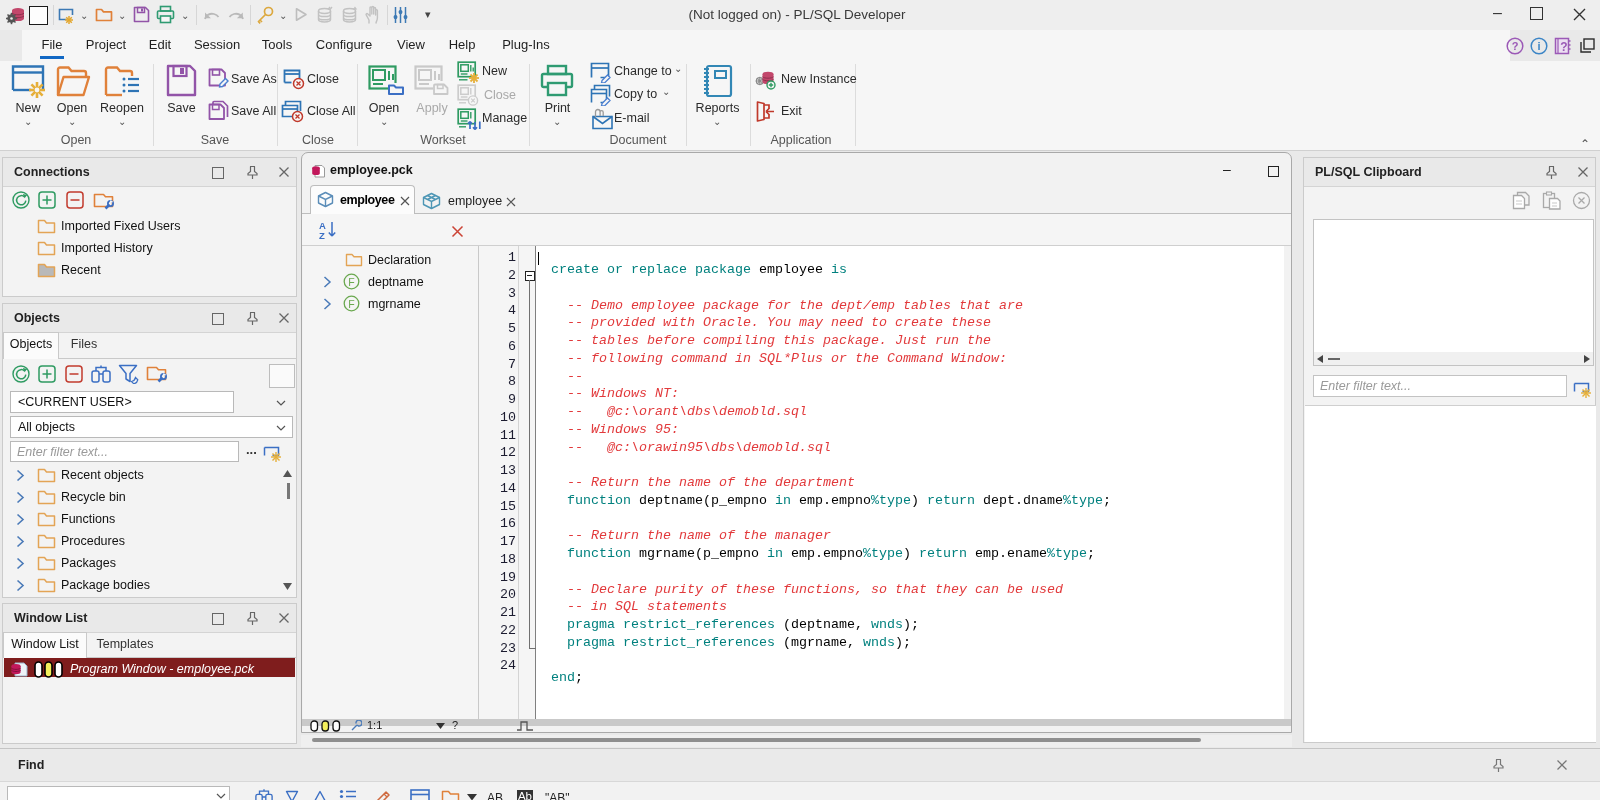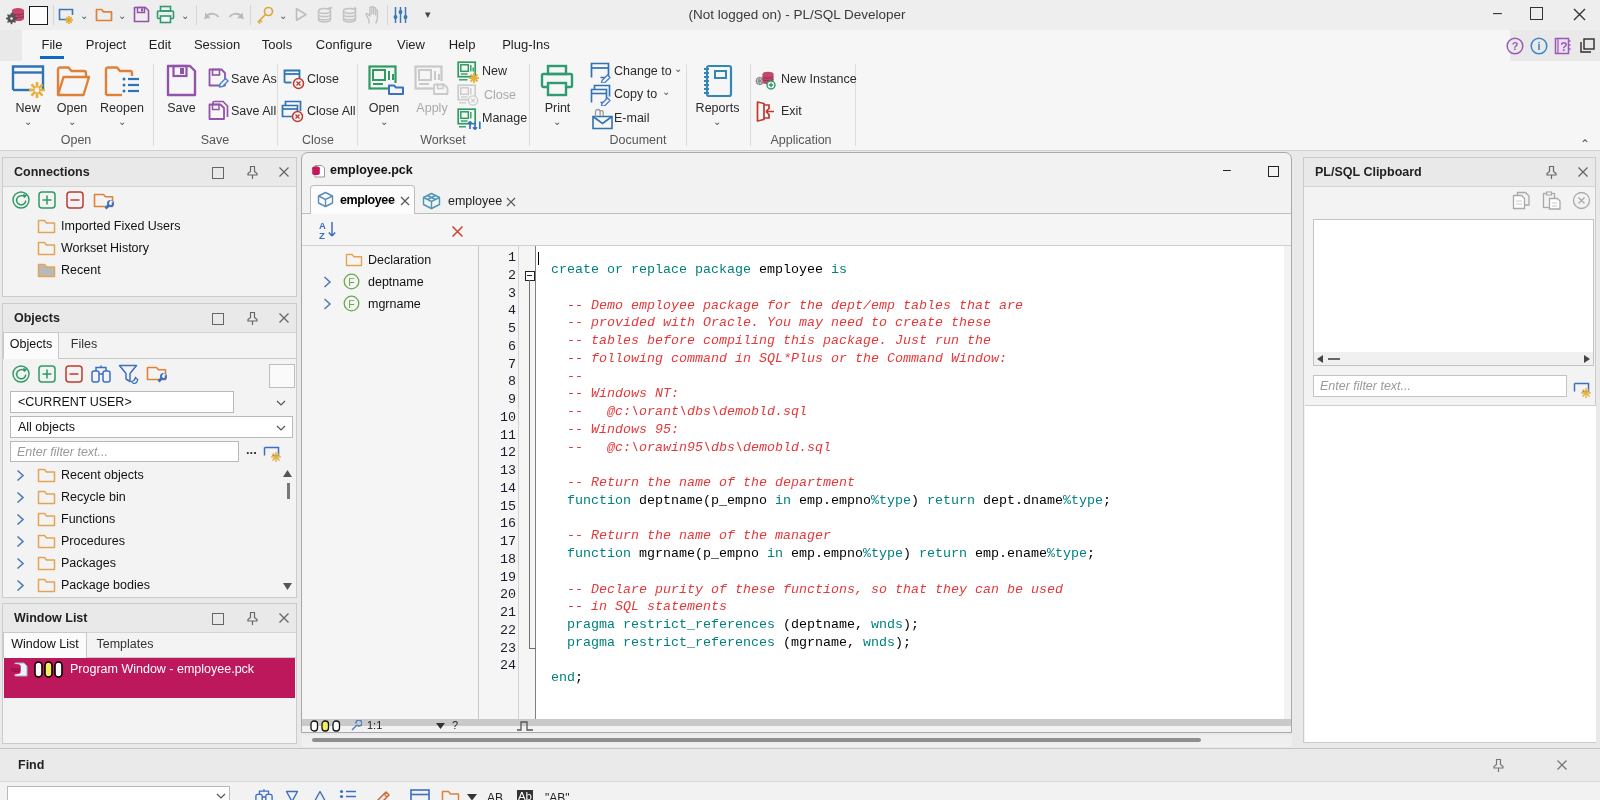"Workset History" div.tree-item { text: Workset -> Imported }
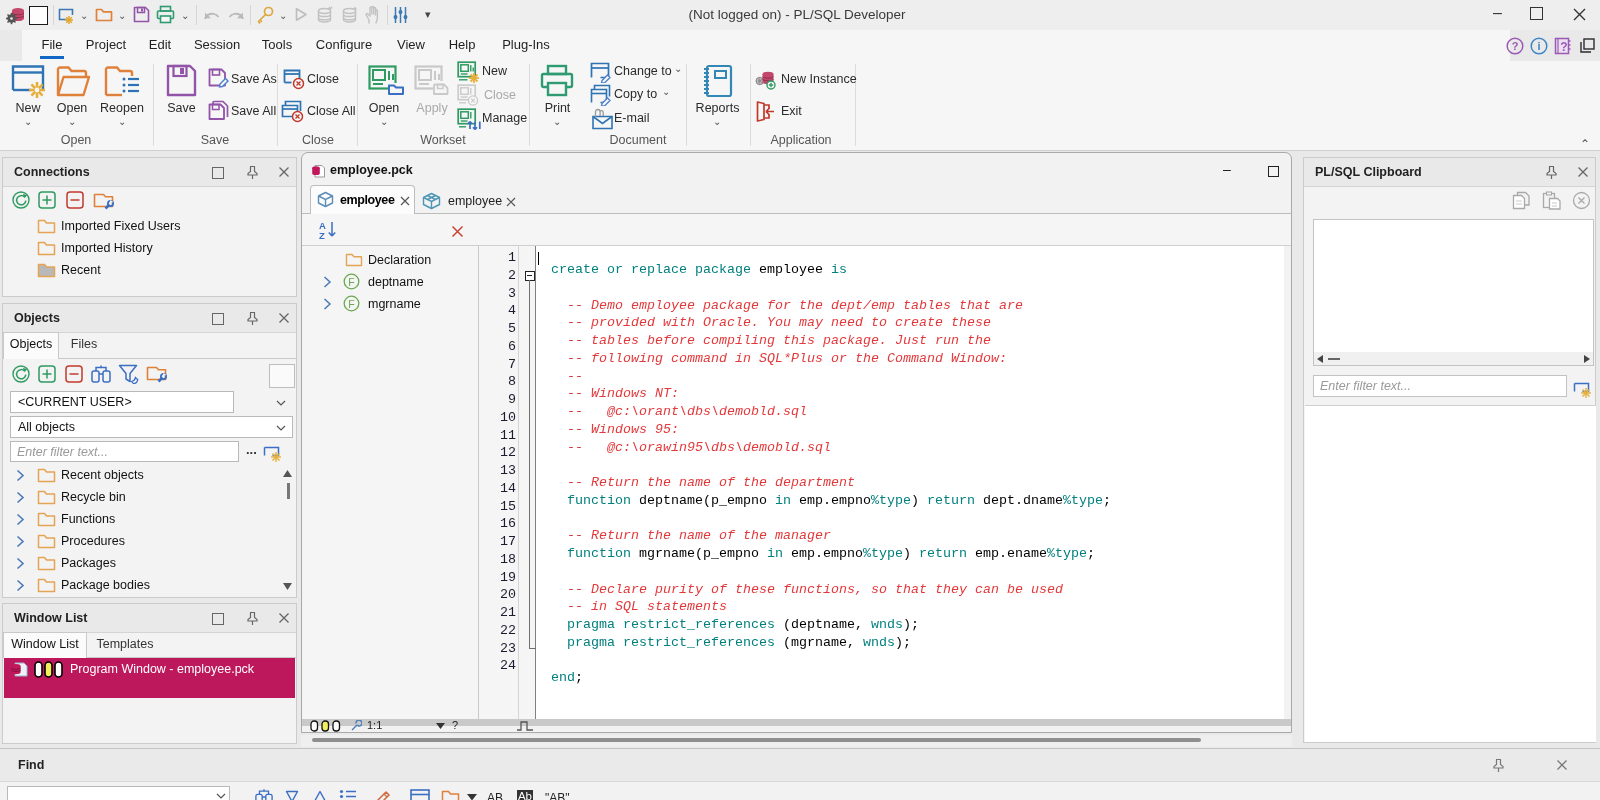"Program Window - employee.pck" div.abs { background: #be185d -> #7f1d1d; font-style: none -> italic; height: 40px -> 19px }
